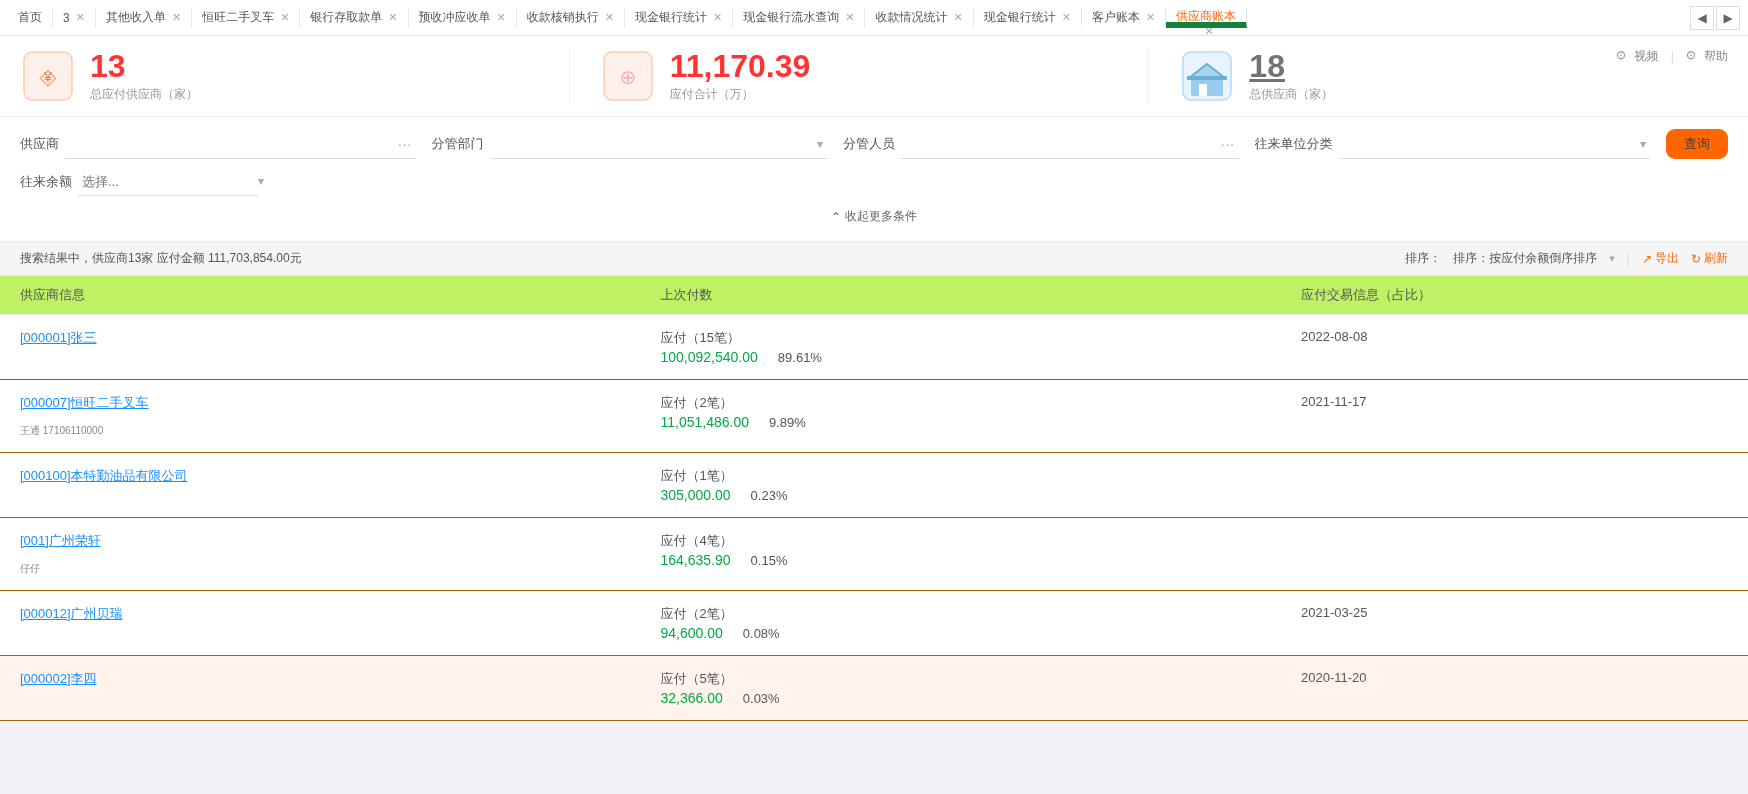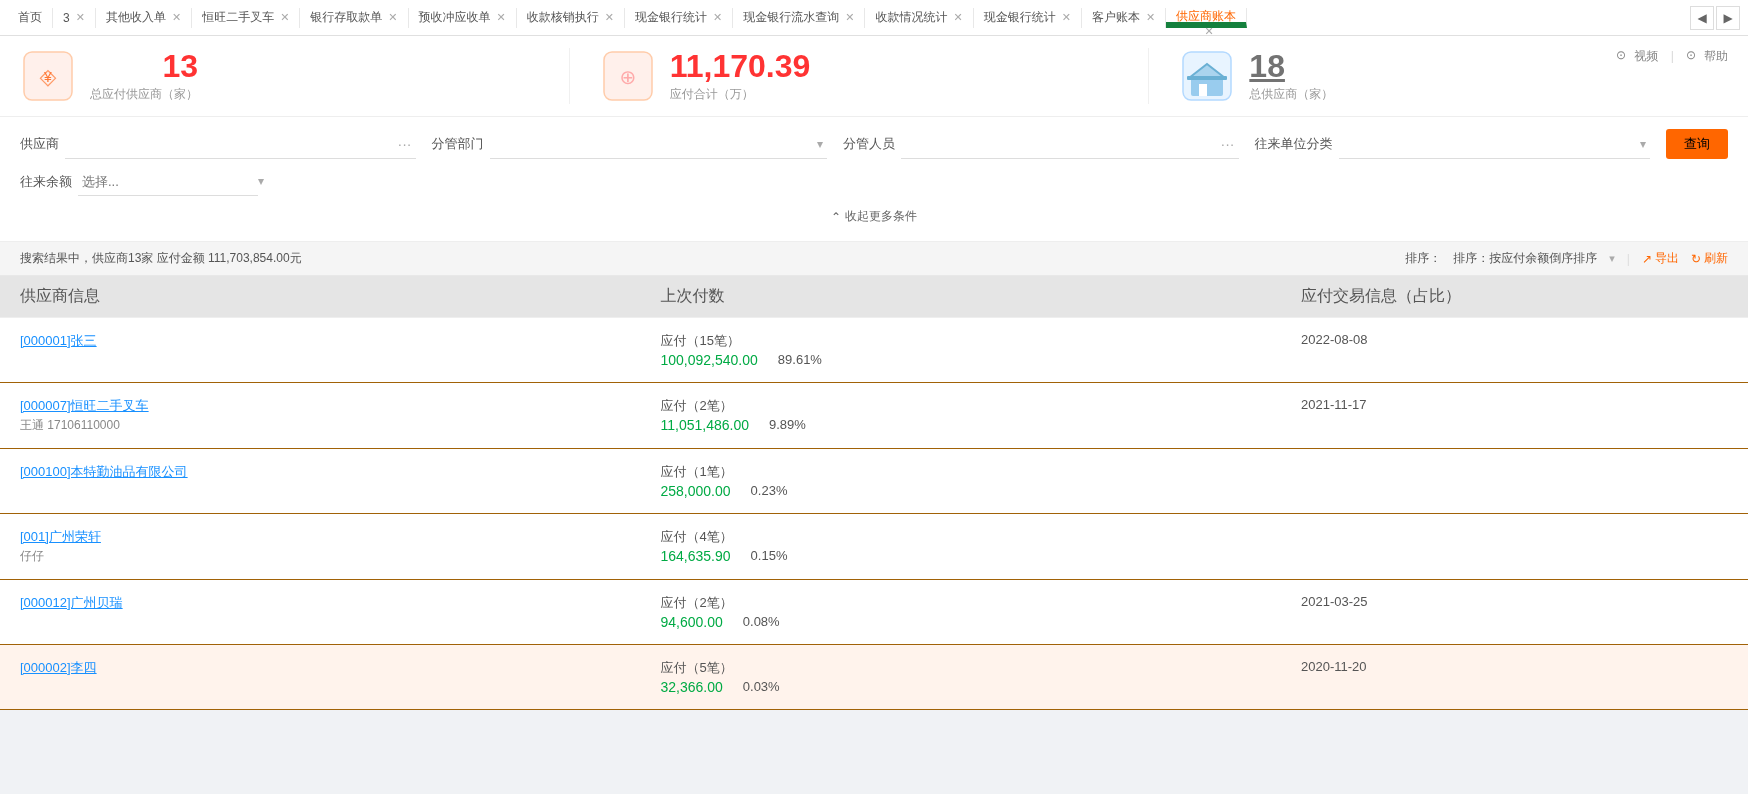"13" .stat-number { text-align: right -> none }
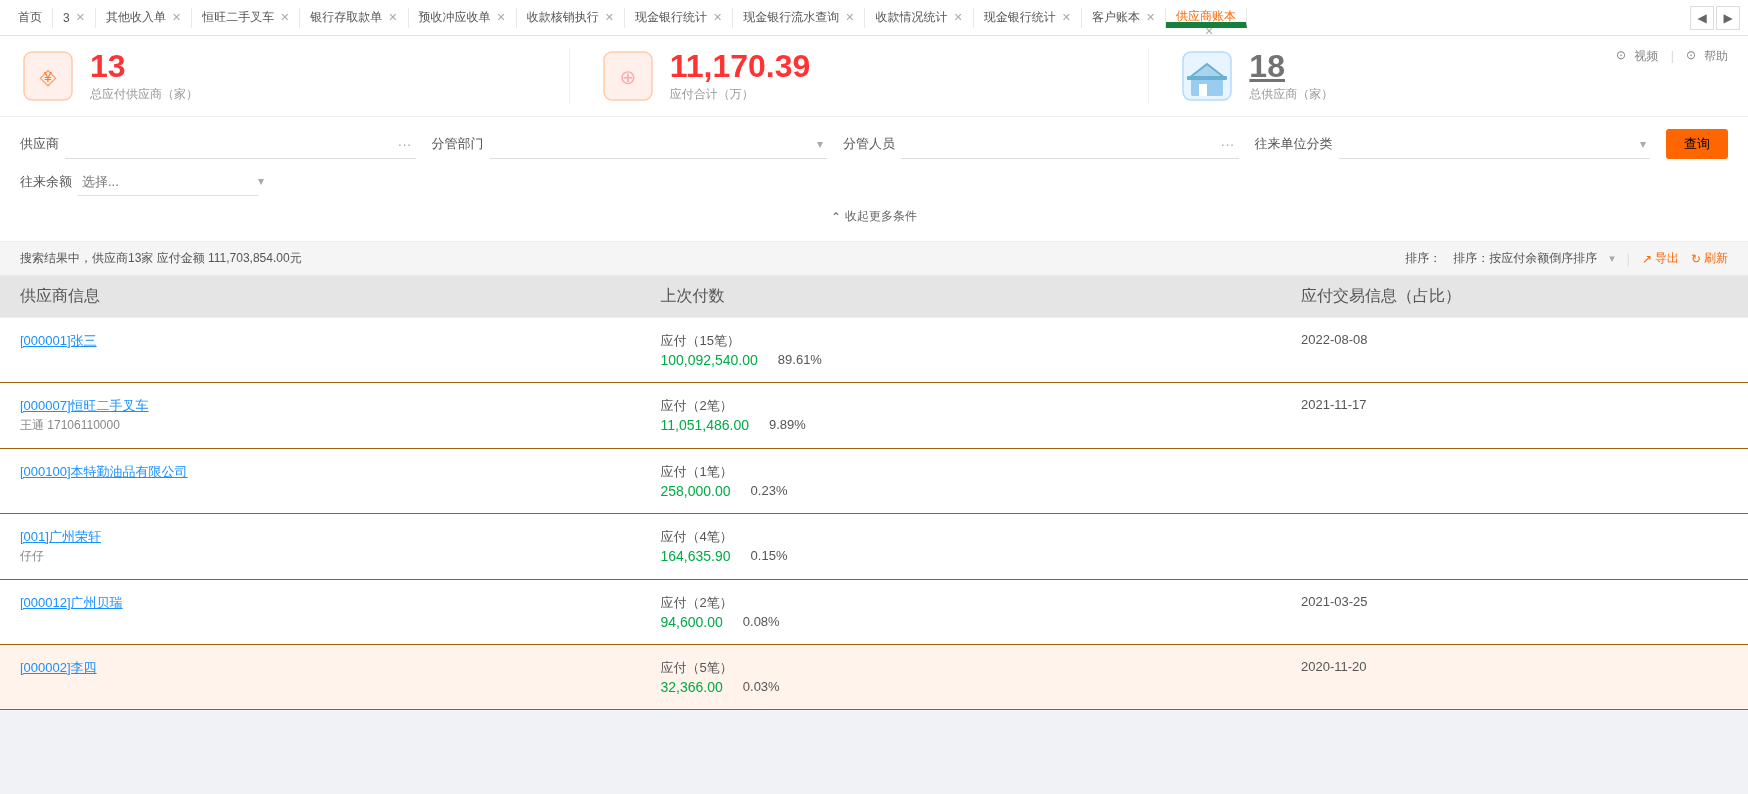"查询" .query-btn { border-radius: 3px -> 9px; color: #000000 -> #404040 }
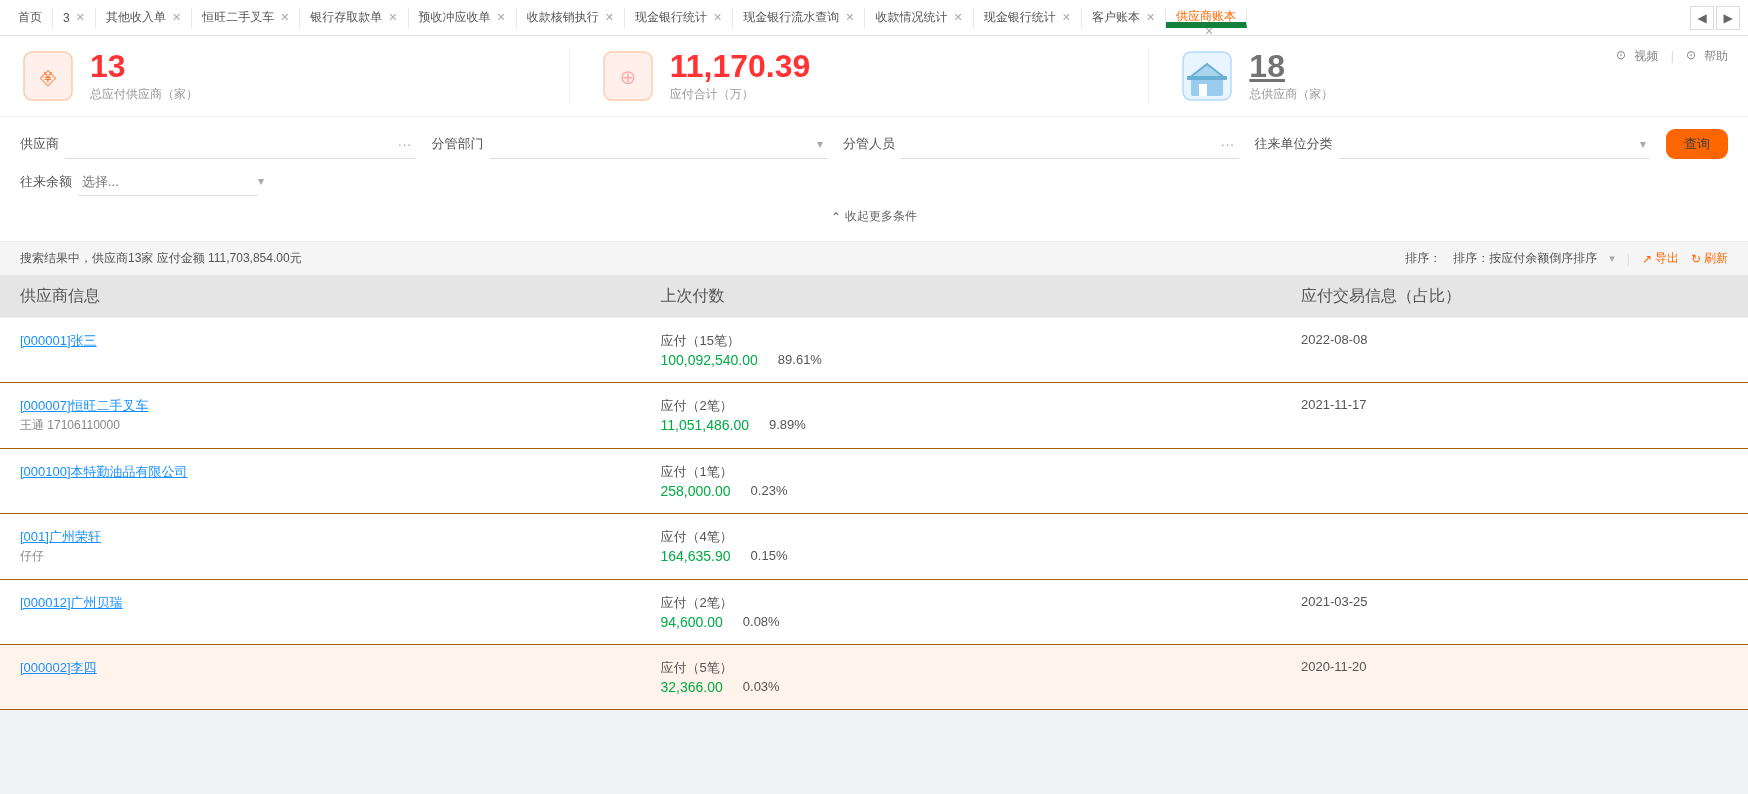"供应商信息" .table-header { background: #e5e5e5 -> #bef264; font-size: 16px -> 13px }
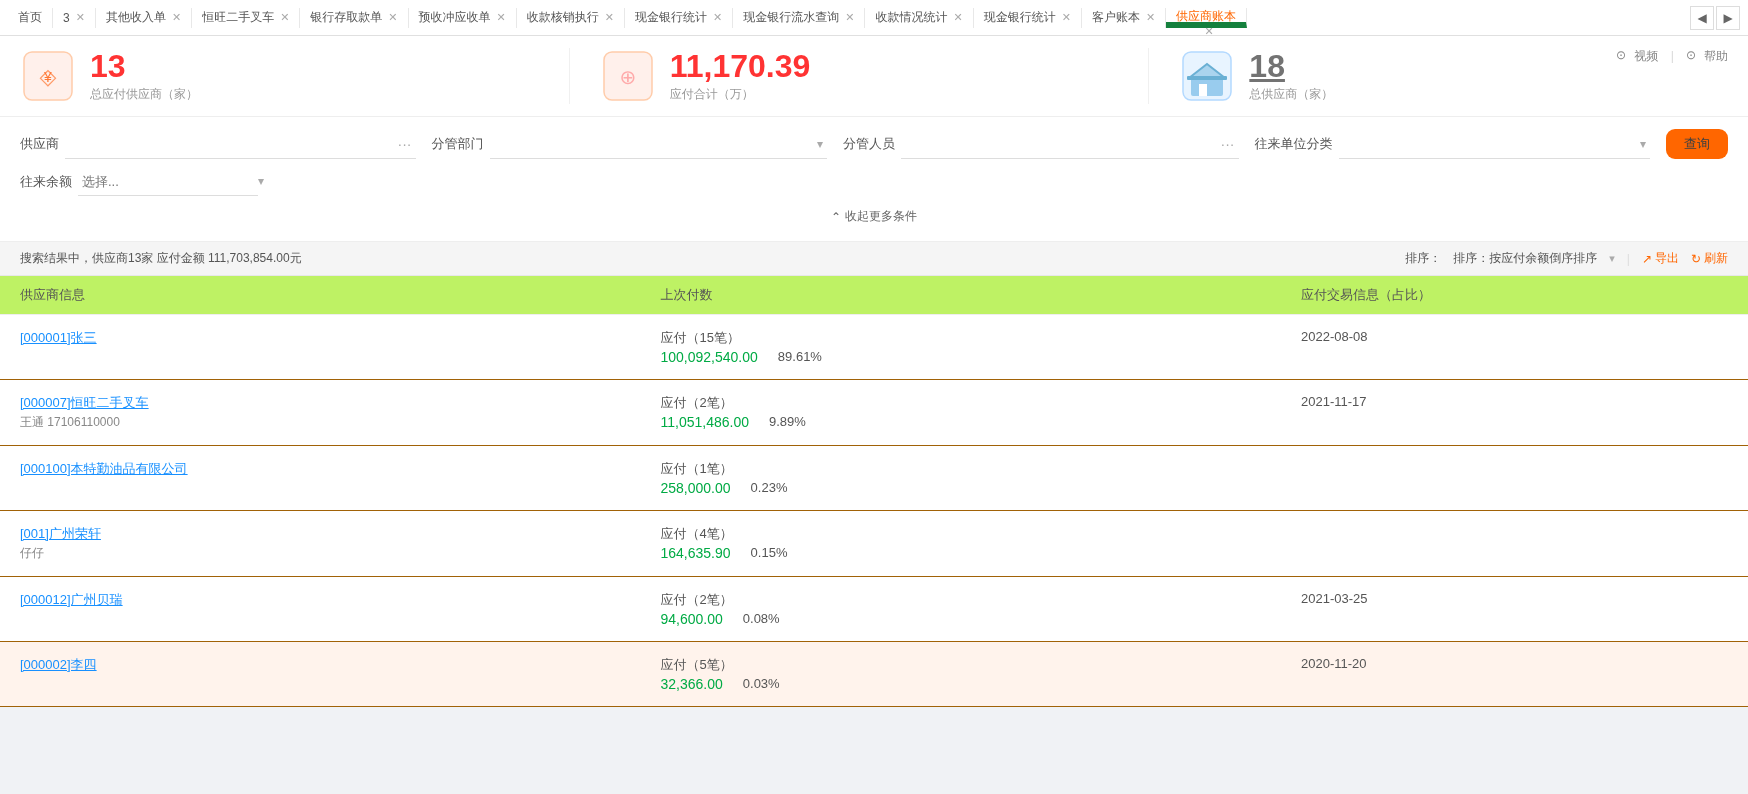"100,092,540.00" .tx-row { align-items: center -> flex-end }
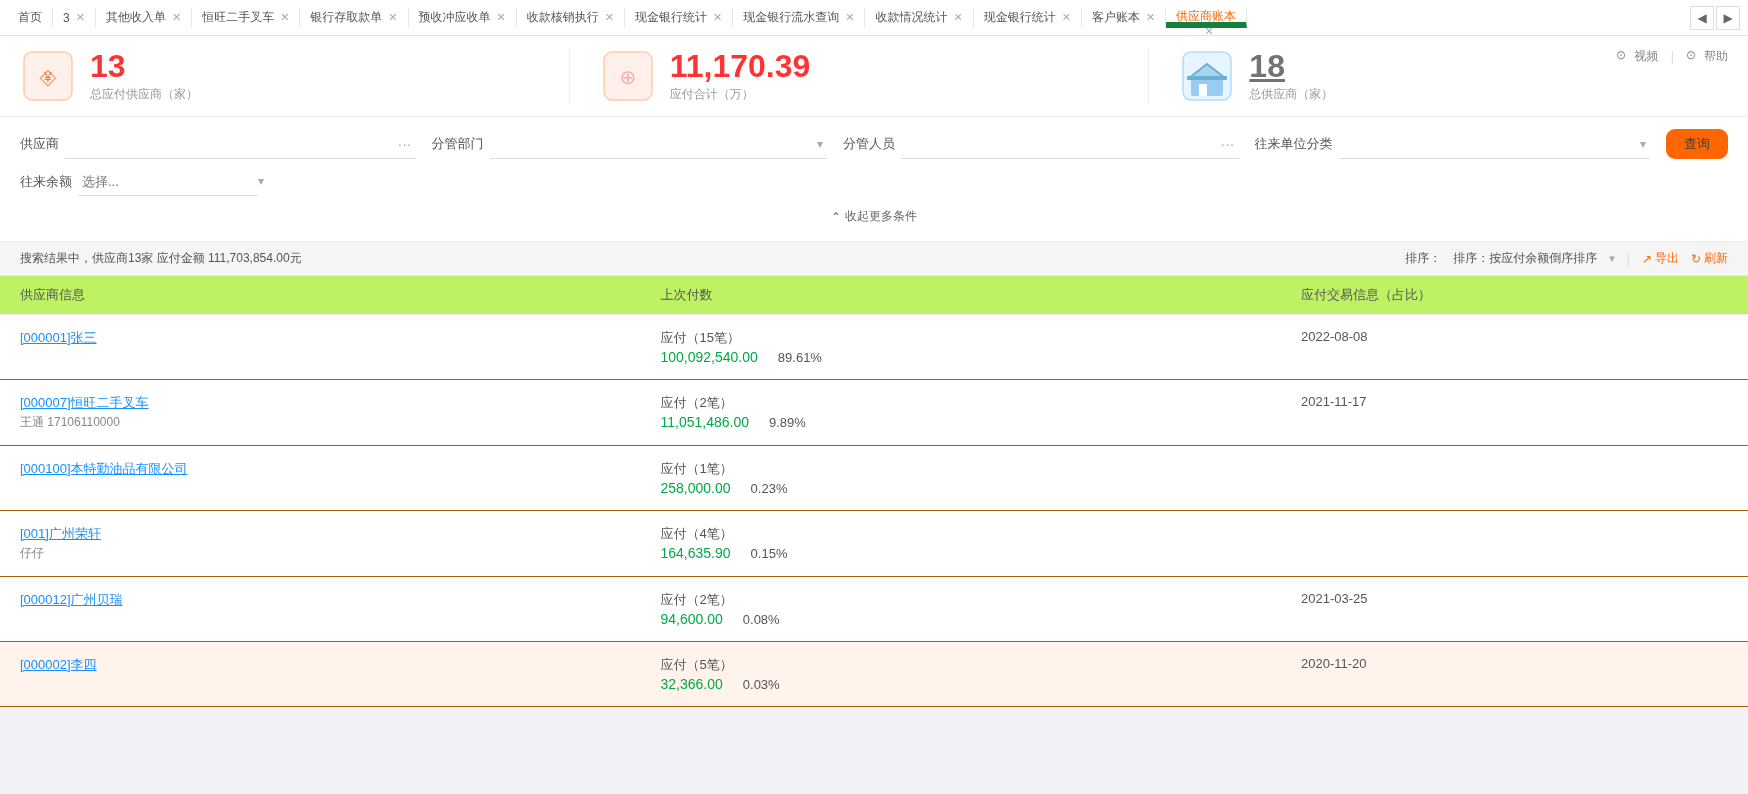"王通 17106110000" .supplier-sub { font-size: 12px -> 10px; margin-top: 2px -> 12px }
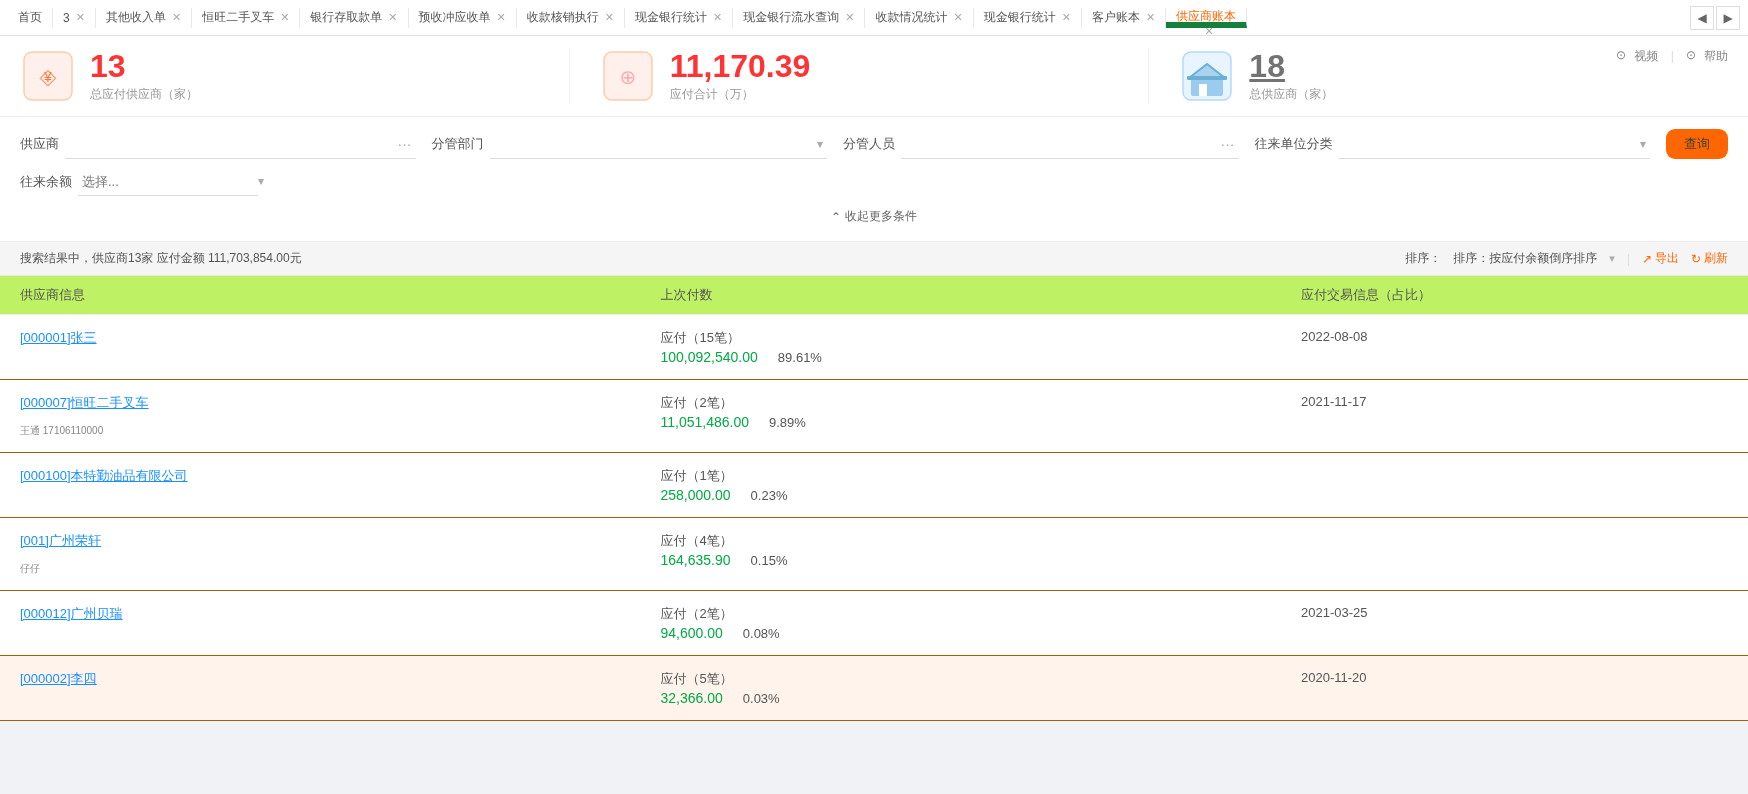"258,000.00" span.tx-amount { text: 258,000.00 -> 305,000.00 }
